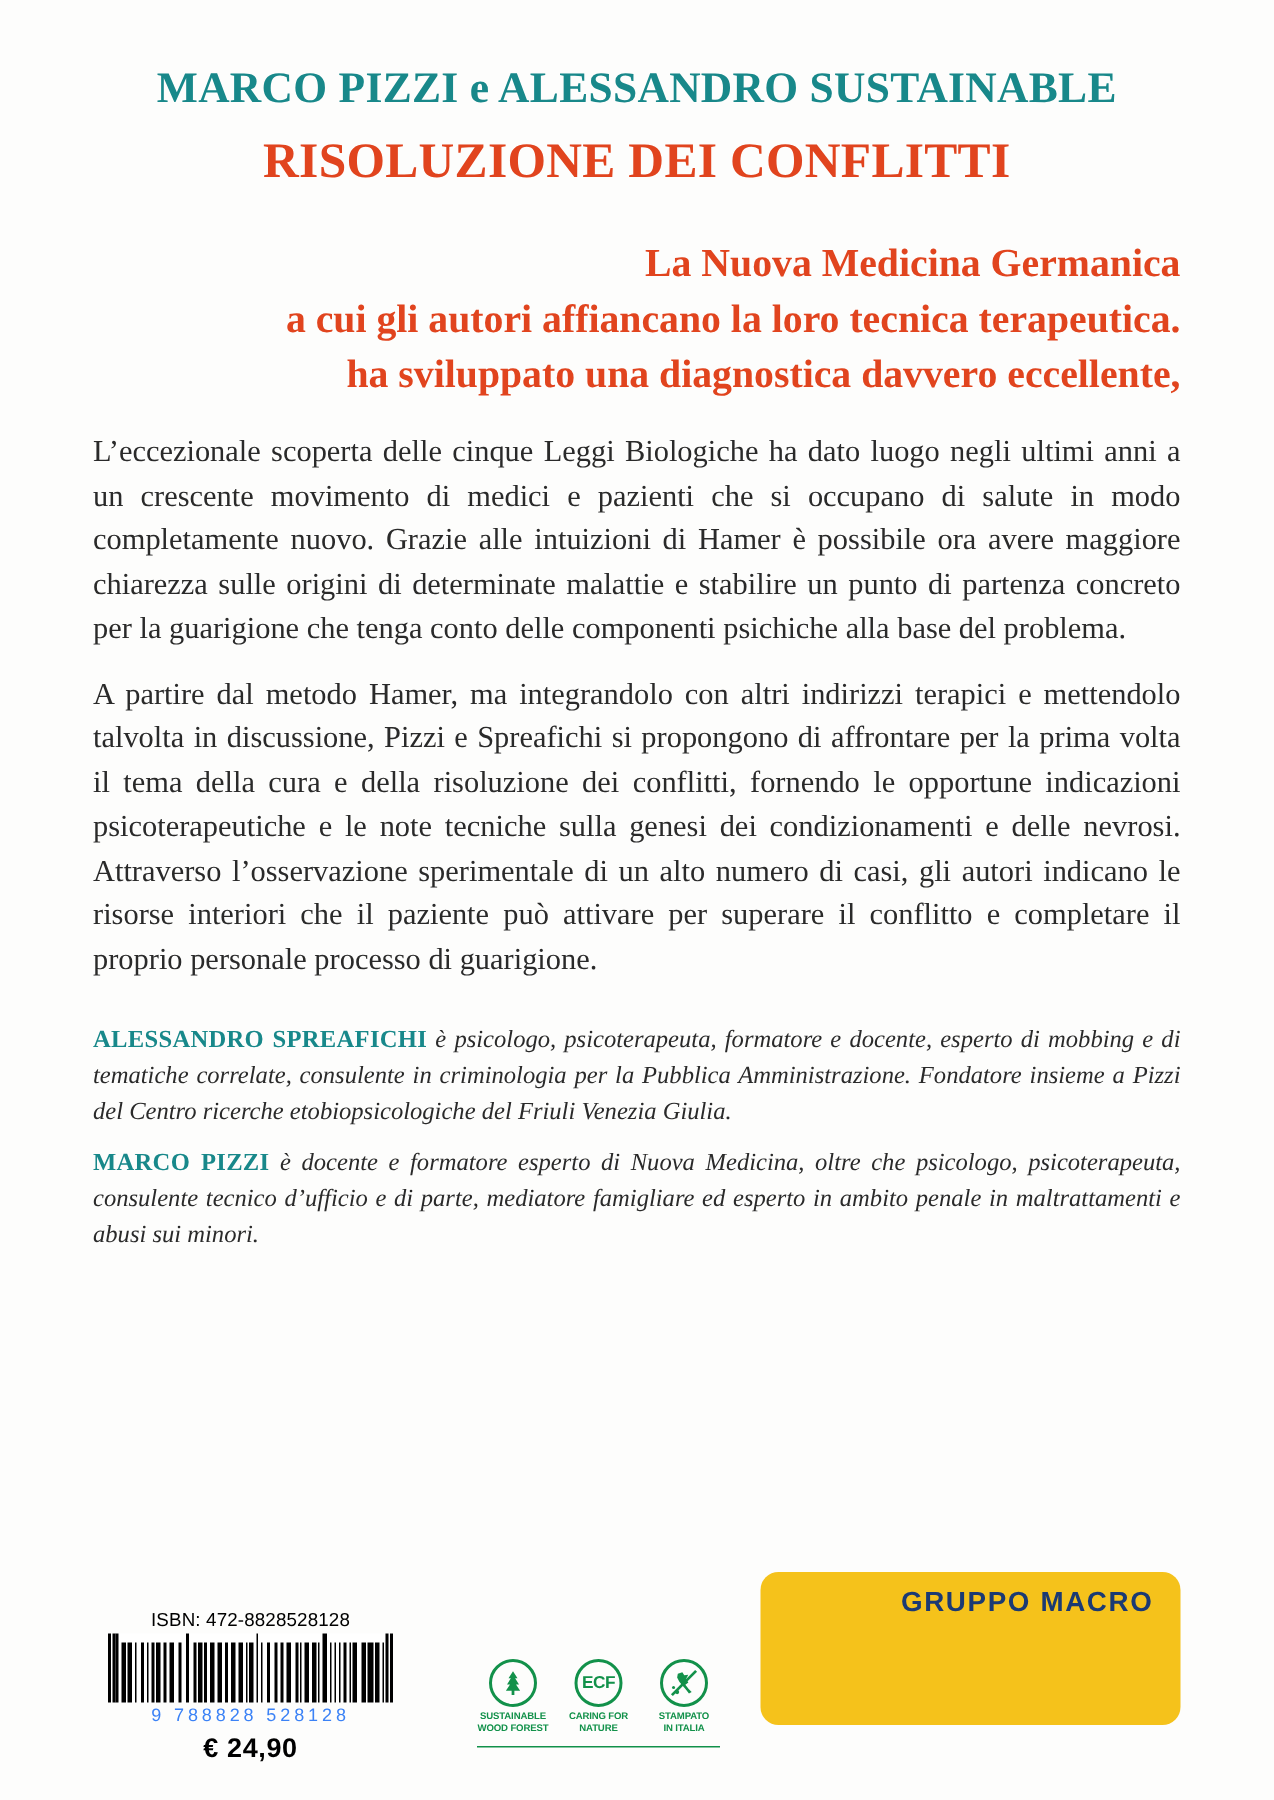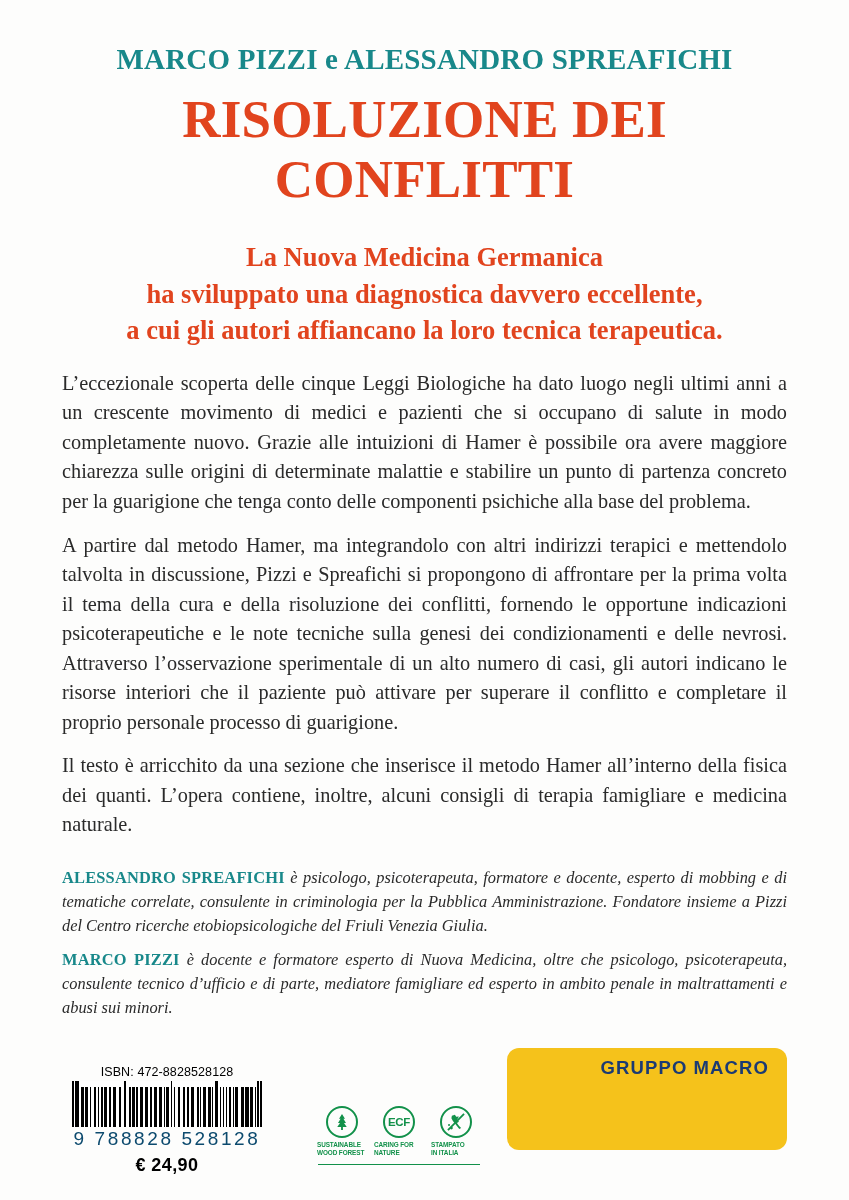"MARCO PIZZI e ALESSANDRO SPREAFICHI" div.authors-line { text: SPREAFICHI -> SUSTAINABLE }
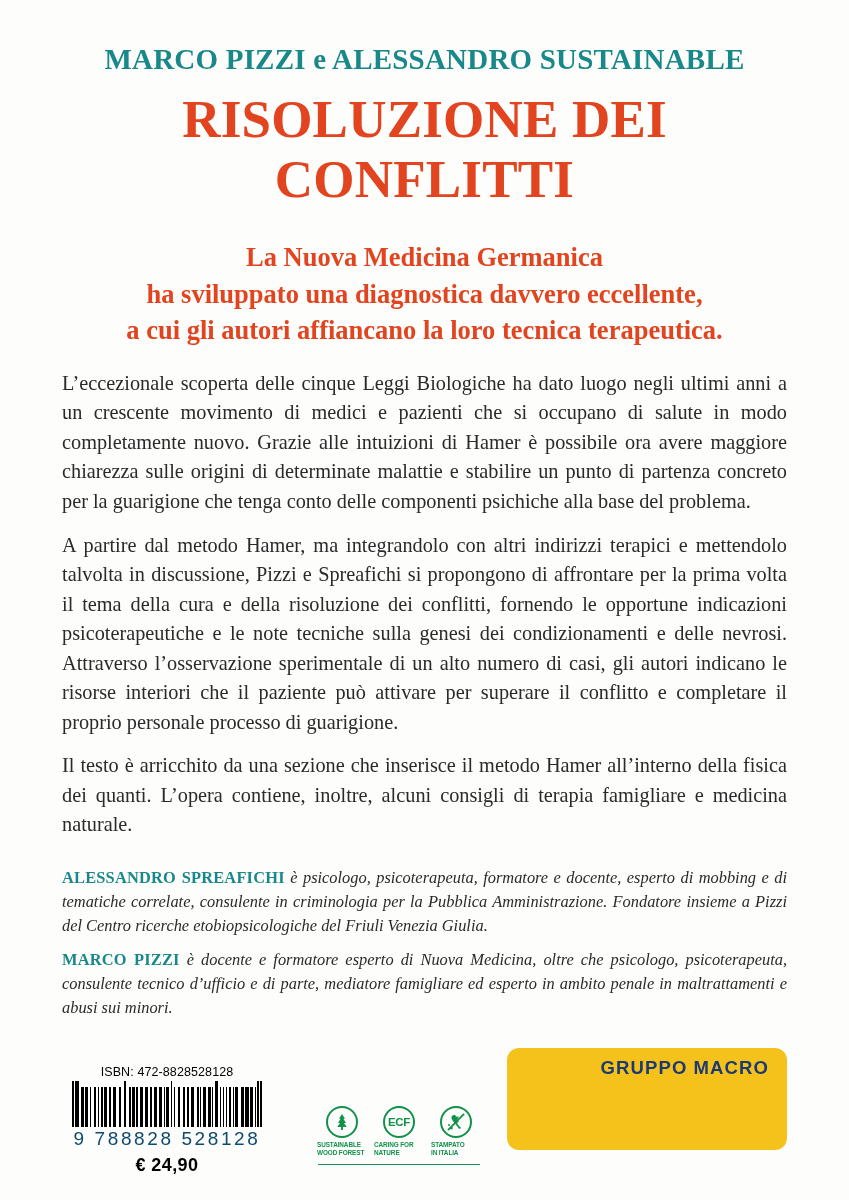"RISOLUZIONE DEI CONFLITTI" .title-l2 { font-size: 53px -> 33px }
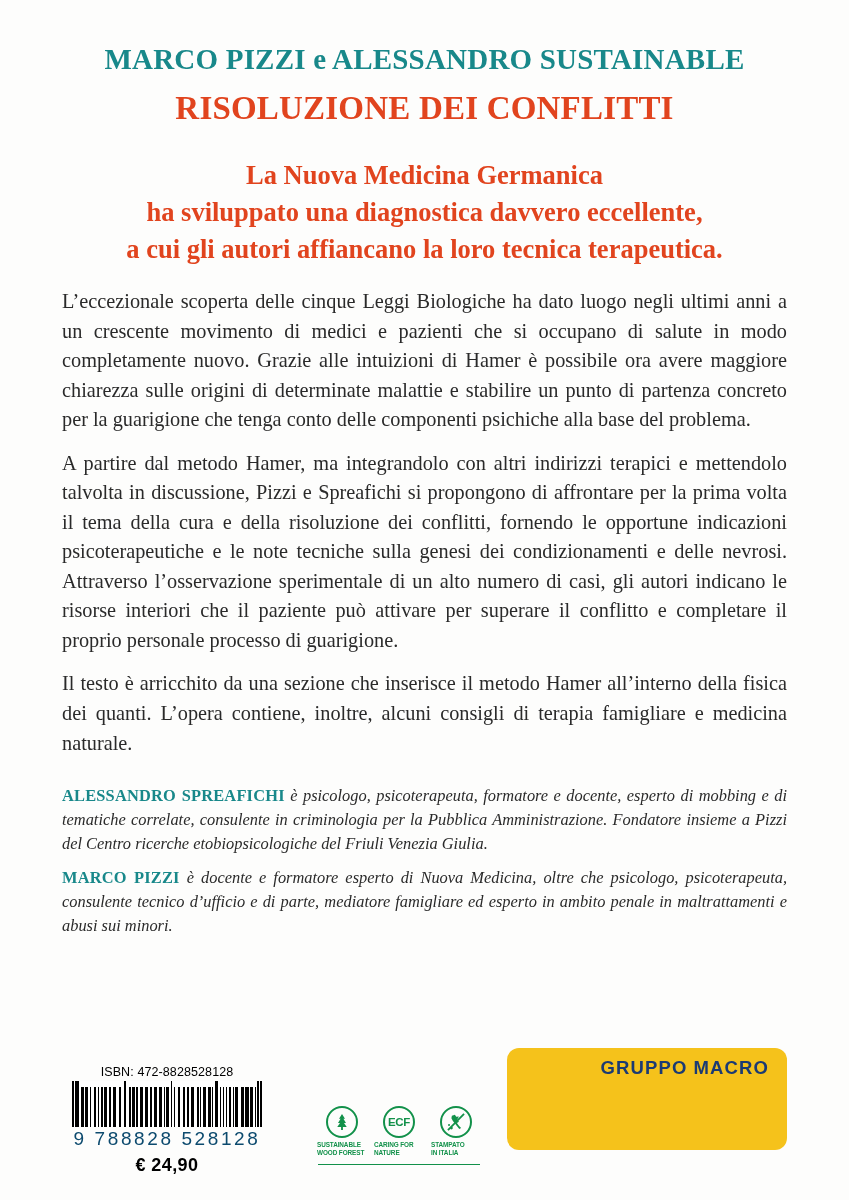"La Nuova Medicina Germanica" .subtitle { text-align: center -> right }
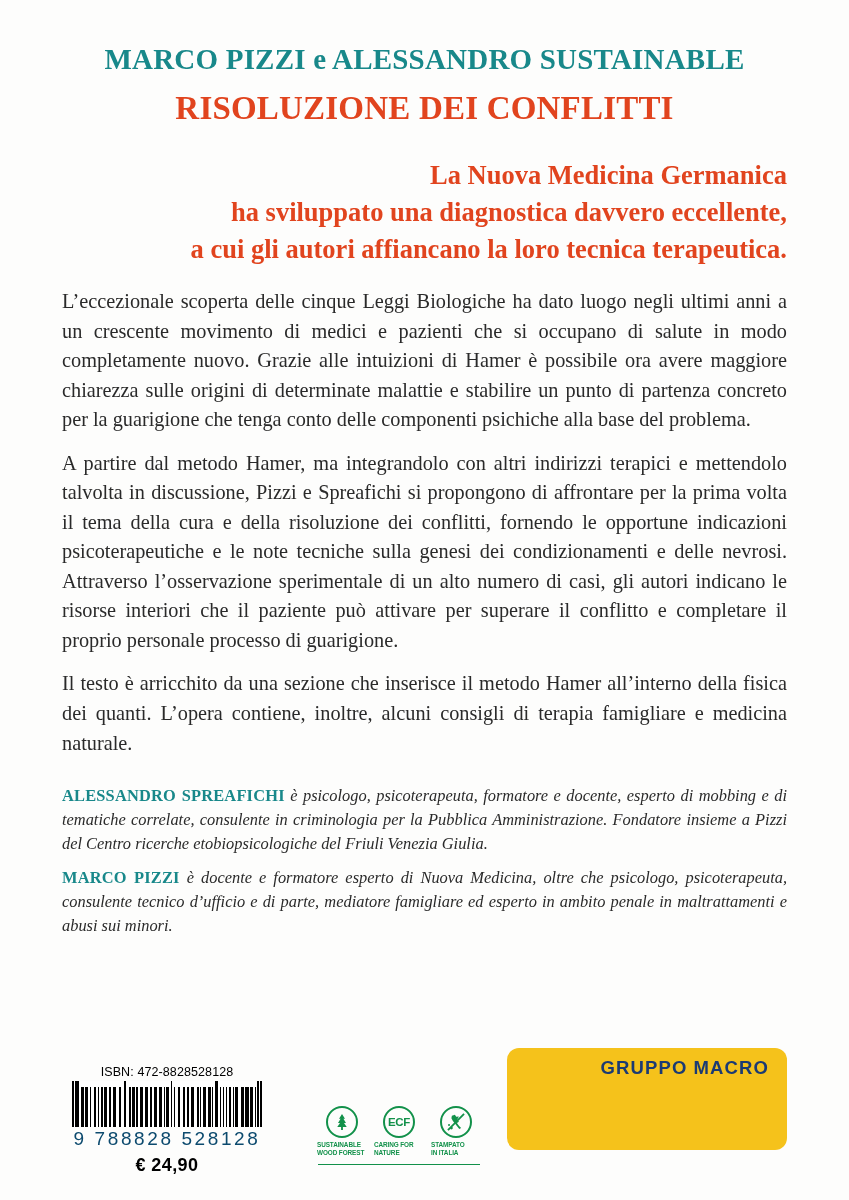"ha sviluppato una diagnostica davvero" div { order: before "a cui gli autori affiancano" -> after "a cui gli autori affiancano" }
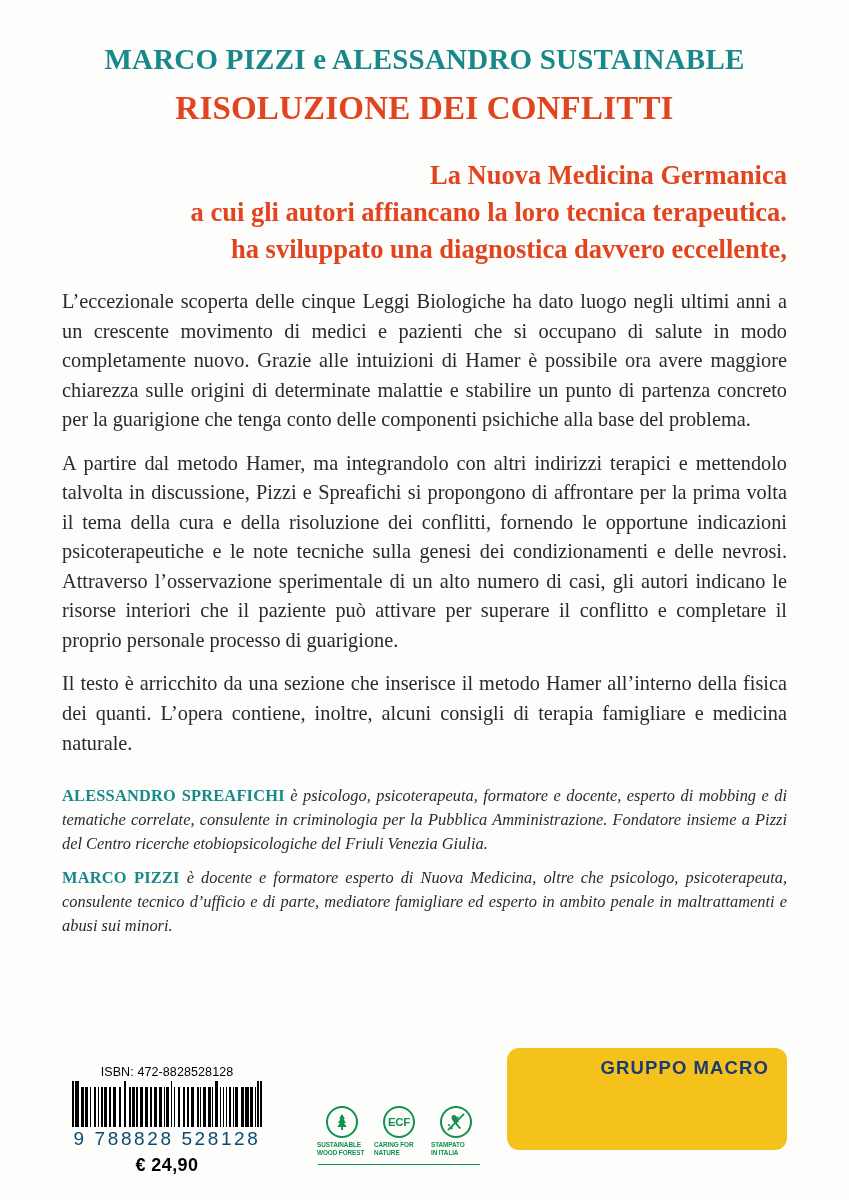"Il testo è arricchito da" p.para { html: <p><span>Il testo è arricchito da una sezione che inserisce il metodo Hamer all’interno della </span><b>fisica dei quanti</b><span>. L’opera contiene, inoltre, alcuni consigli di </span><b>terapia famigliare e medicina naturale</b><span>.</span></p> -> none }
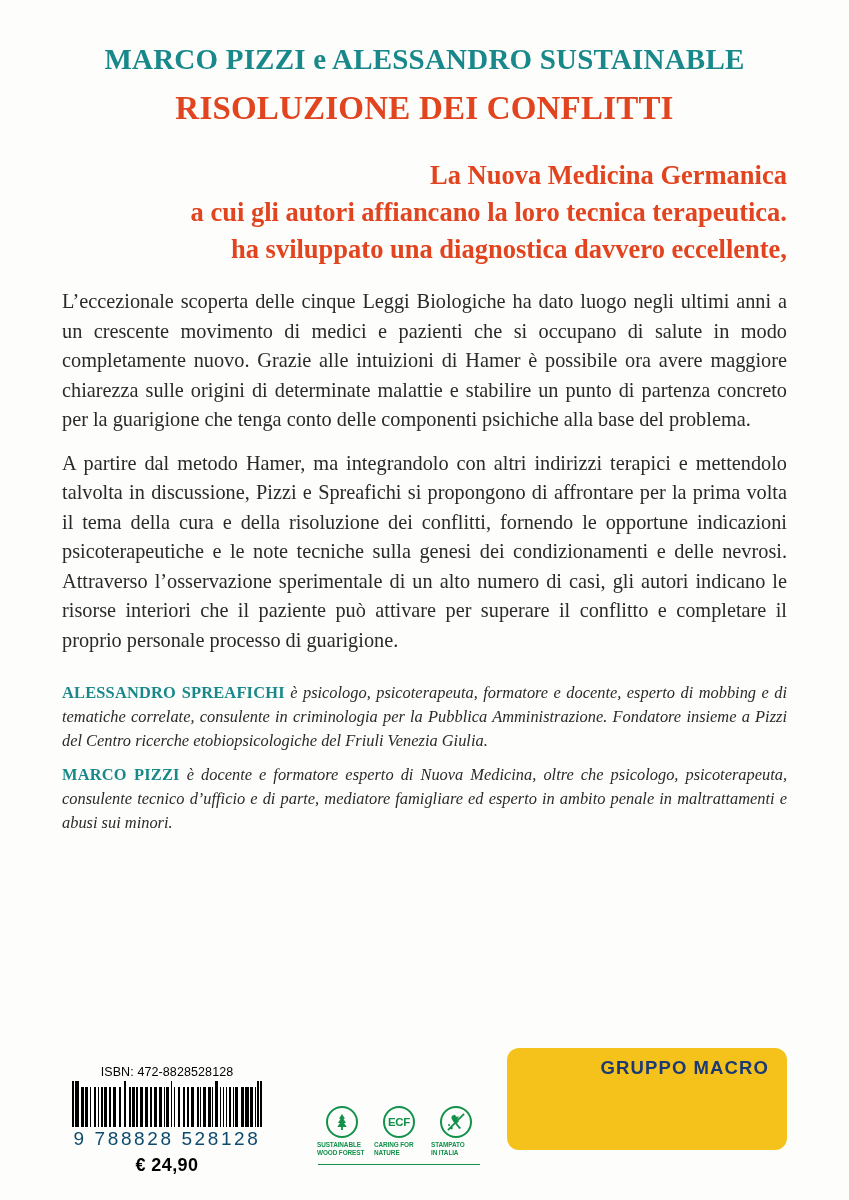"ECF" .eco-block { text-align: left -> center }
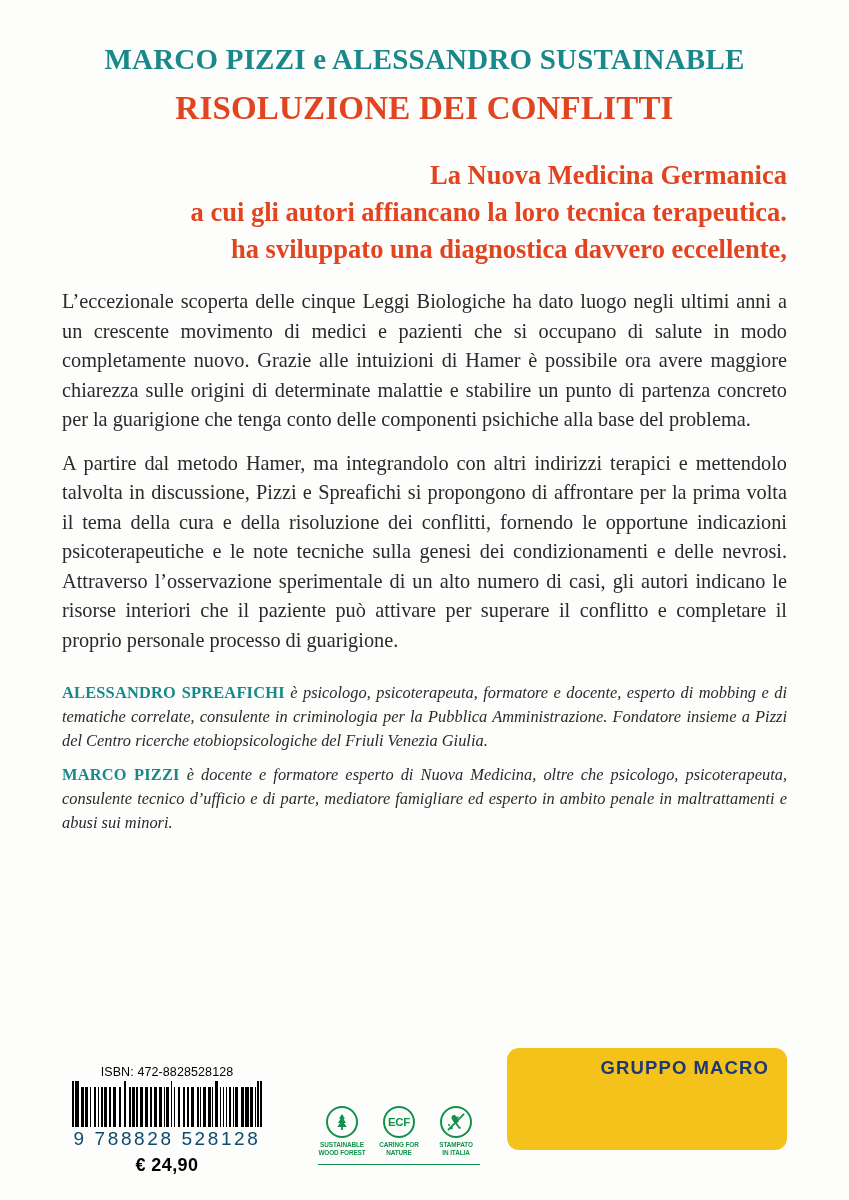"9 788828 528128" .barcode-digits { color: #0c4a6e -> #3b82f6; font-size: 19px -> 12px }
